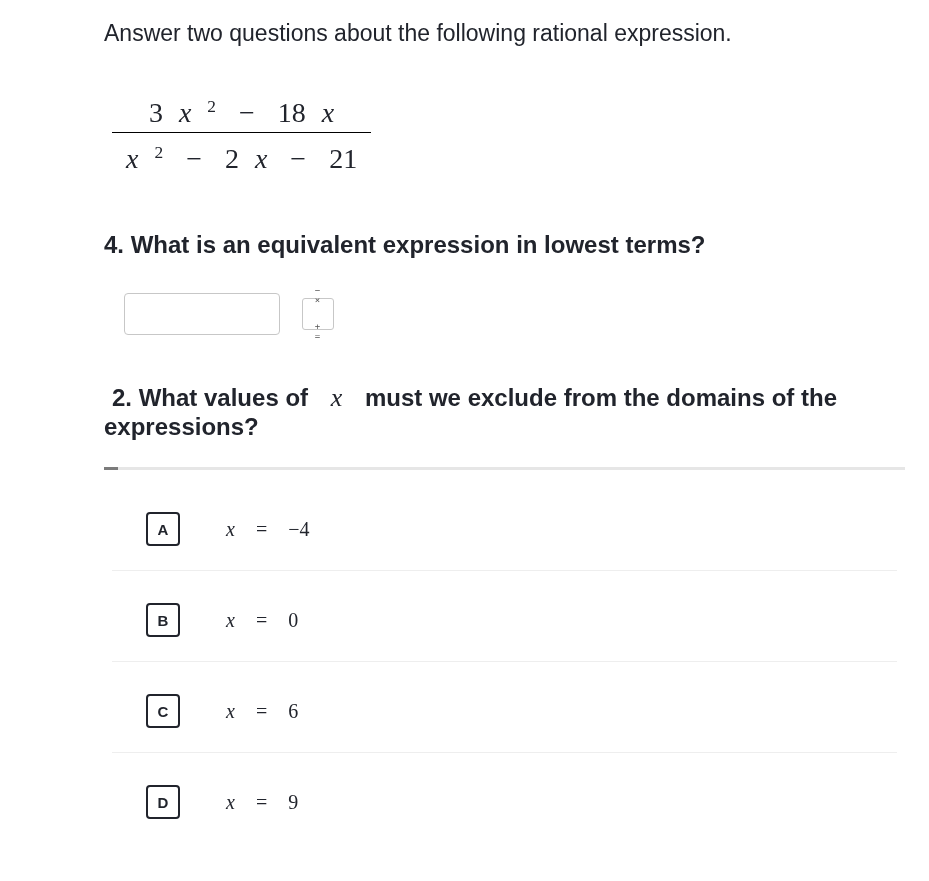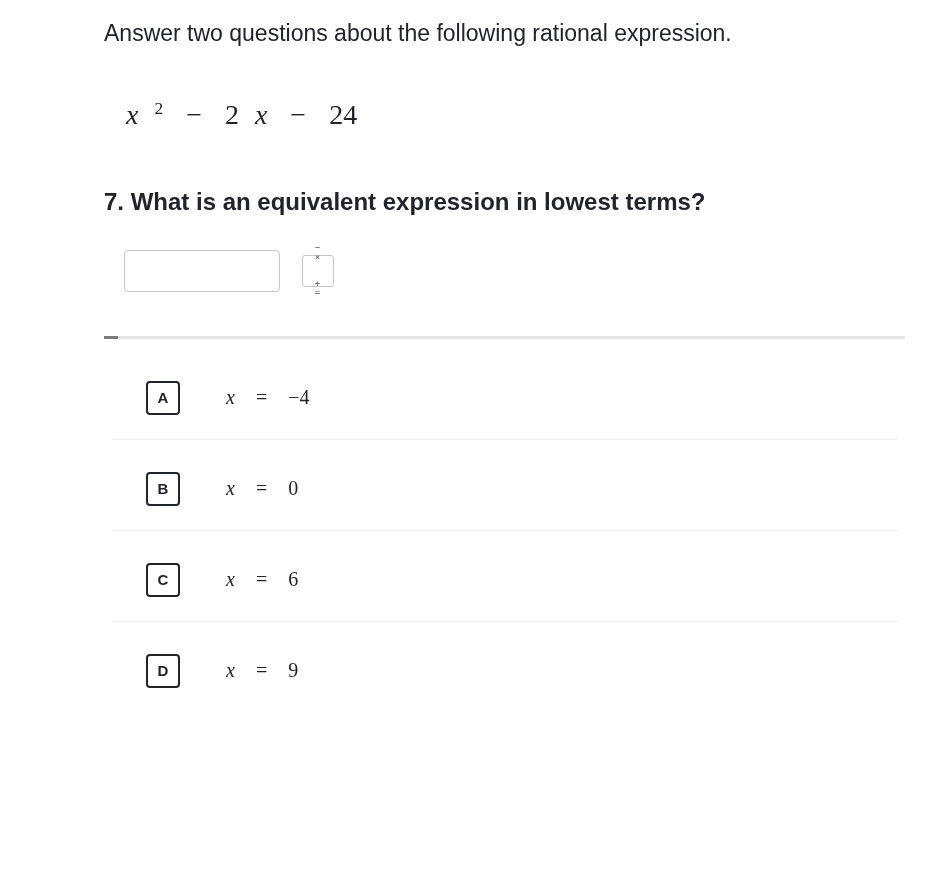"3 x 2 − 18" span.num { html: none -> <span><span>3</span><span>x</span><span>2</span> <span>−</span> <span>18</span><span>x</span></span> }
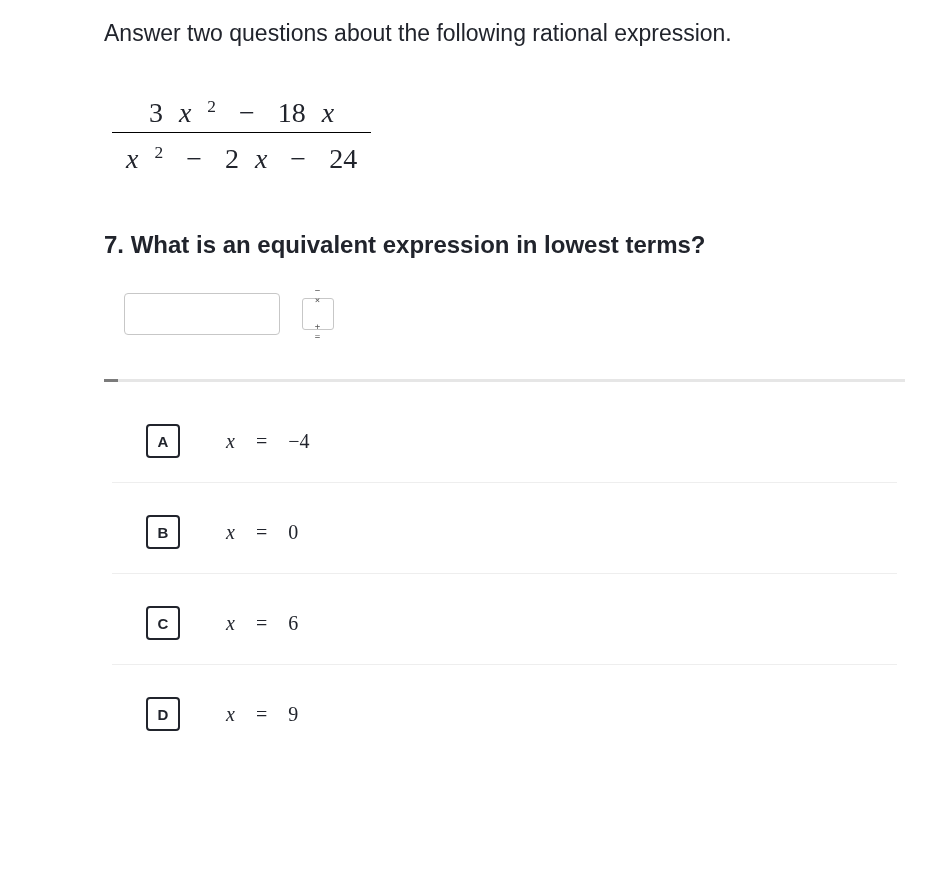"24" span.nrm { text: 24 -> 21 }
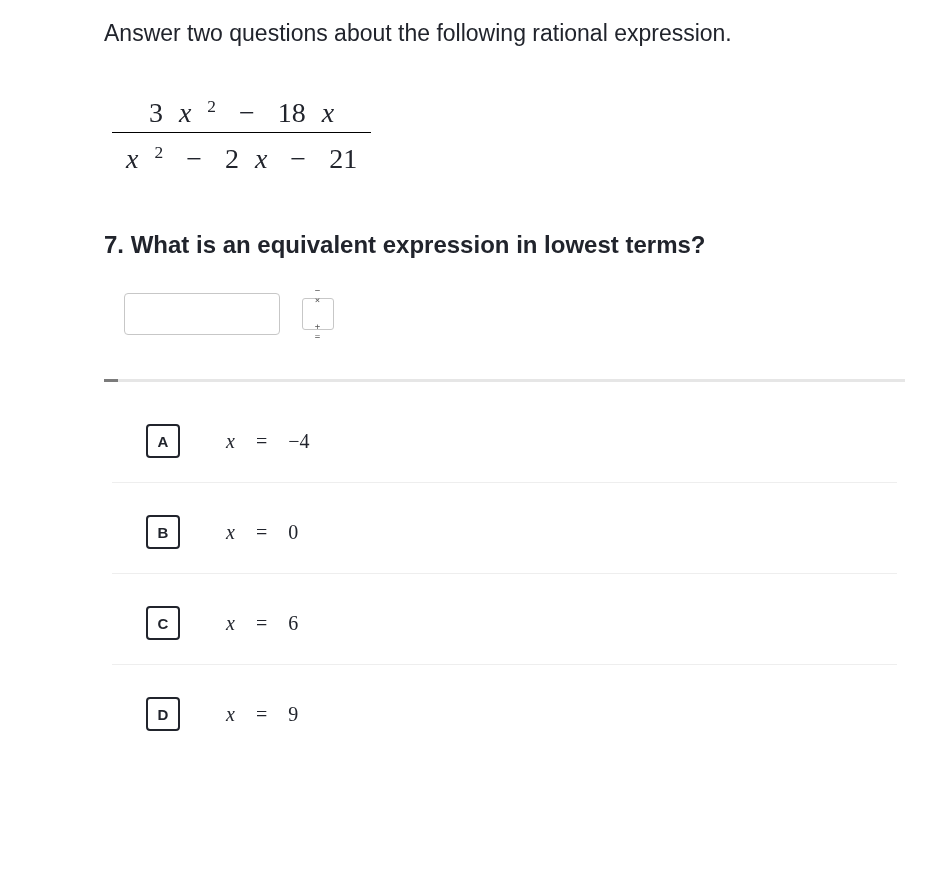"7. What is an equivalent" div.q-heading { text: 7 -> 4 }
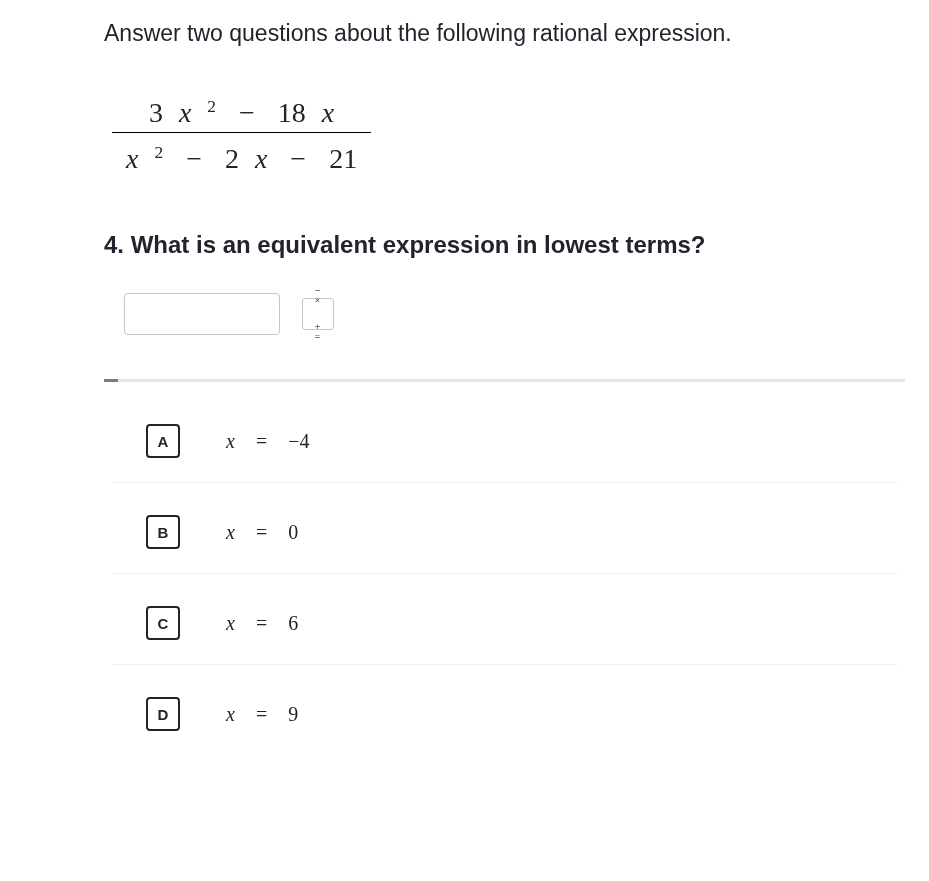"2. What values of x" div.q-heading { html: none -> <div> <span>2. What values of </span><span>x</span><span> must we exclude from the domains of the expressions?</span> </div> }
